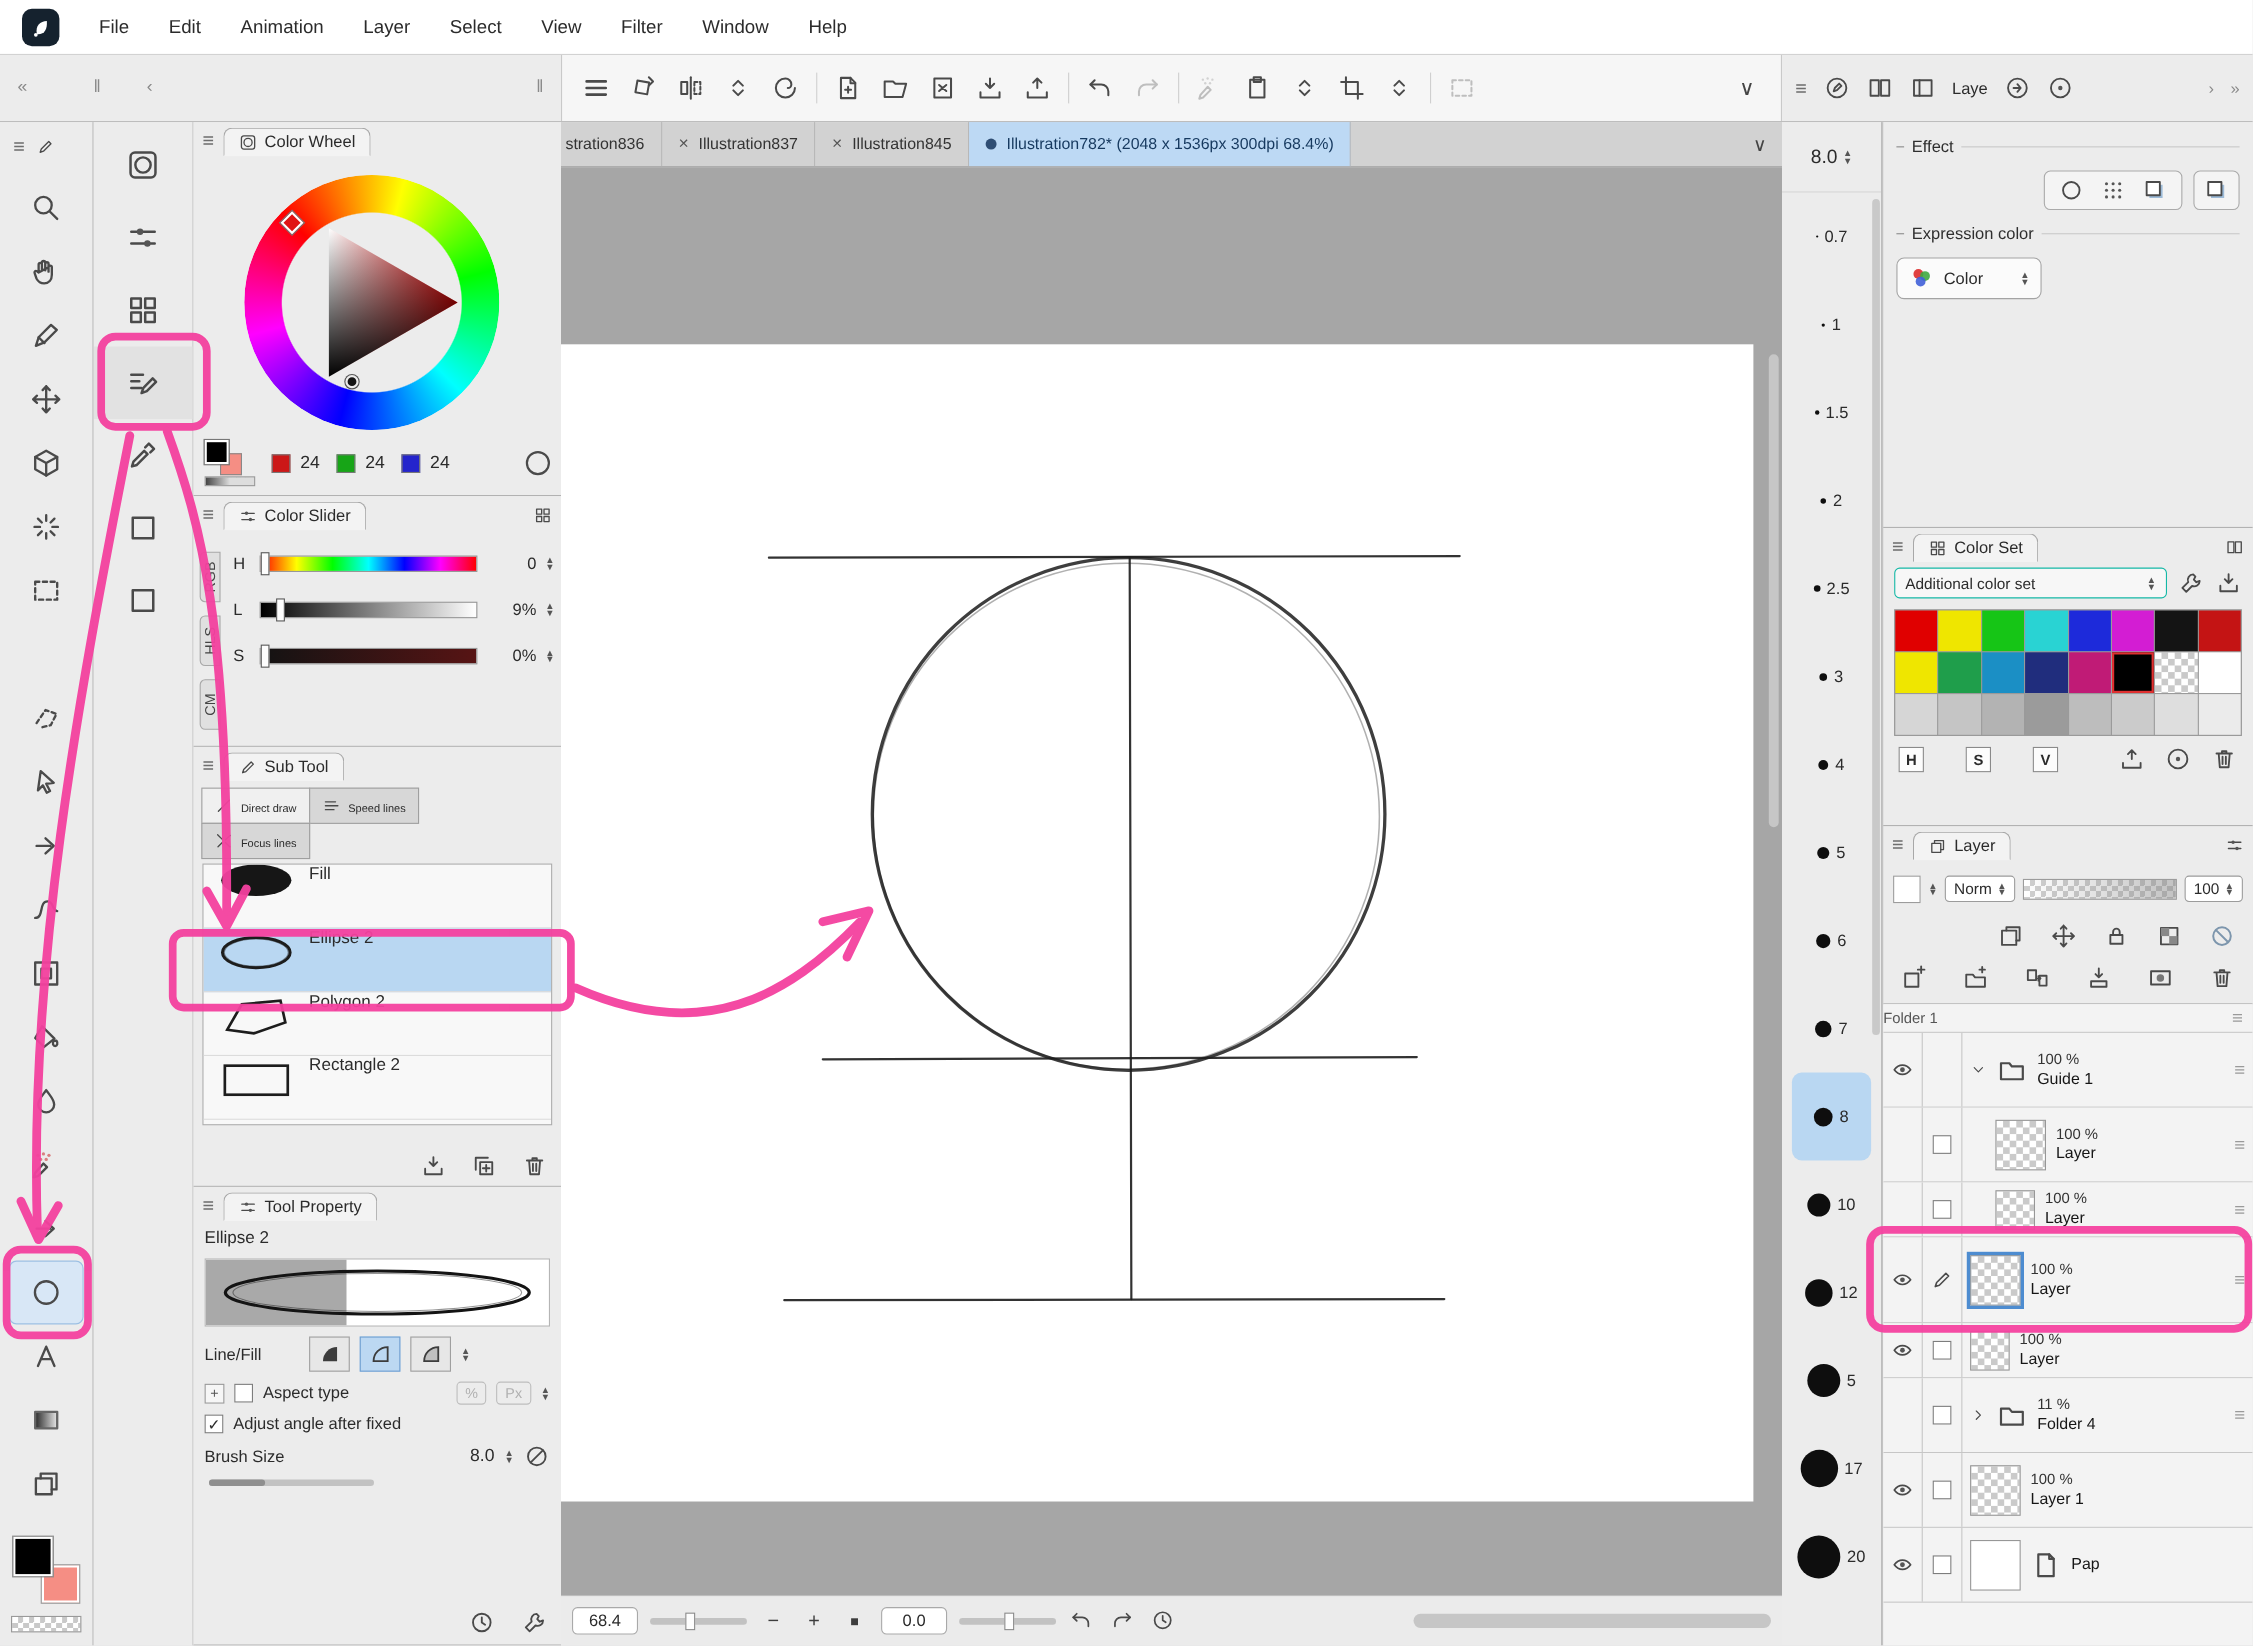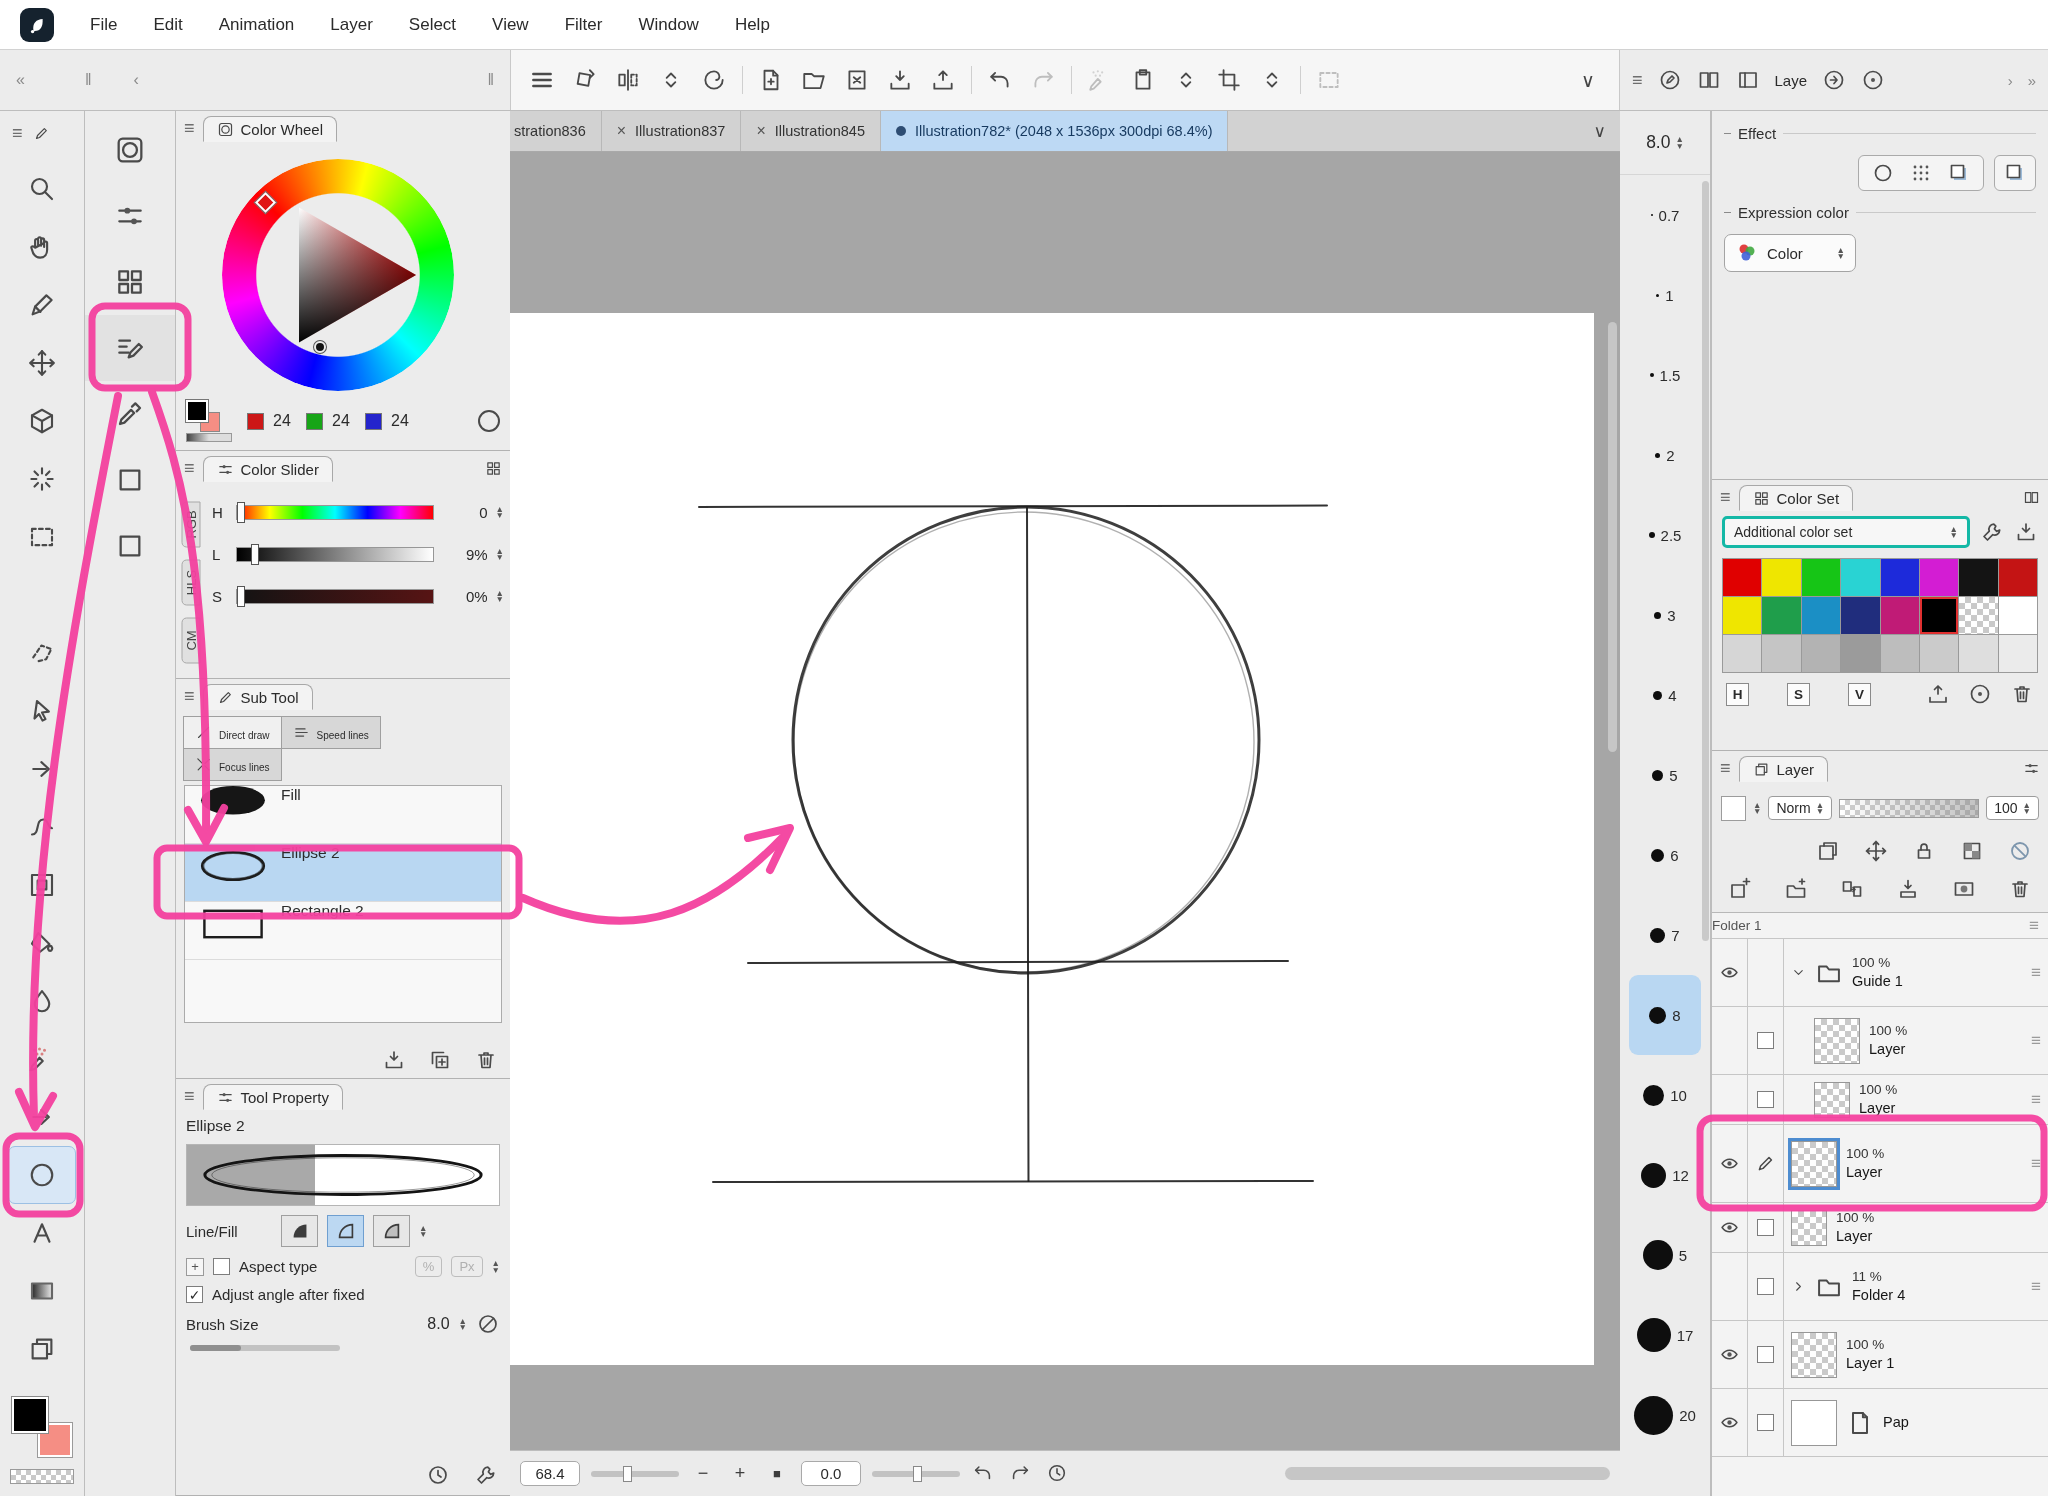"Additional color set" .dropdown { border: 3px solid #14b8a6 -> 1px solid #14b8a6 }
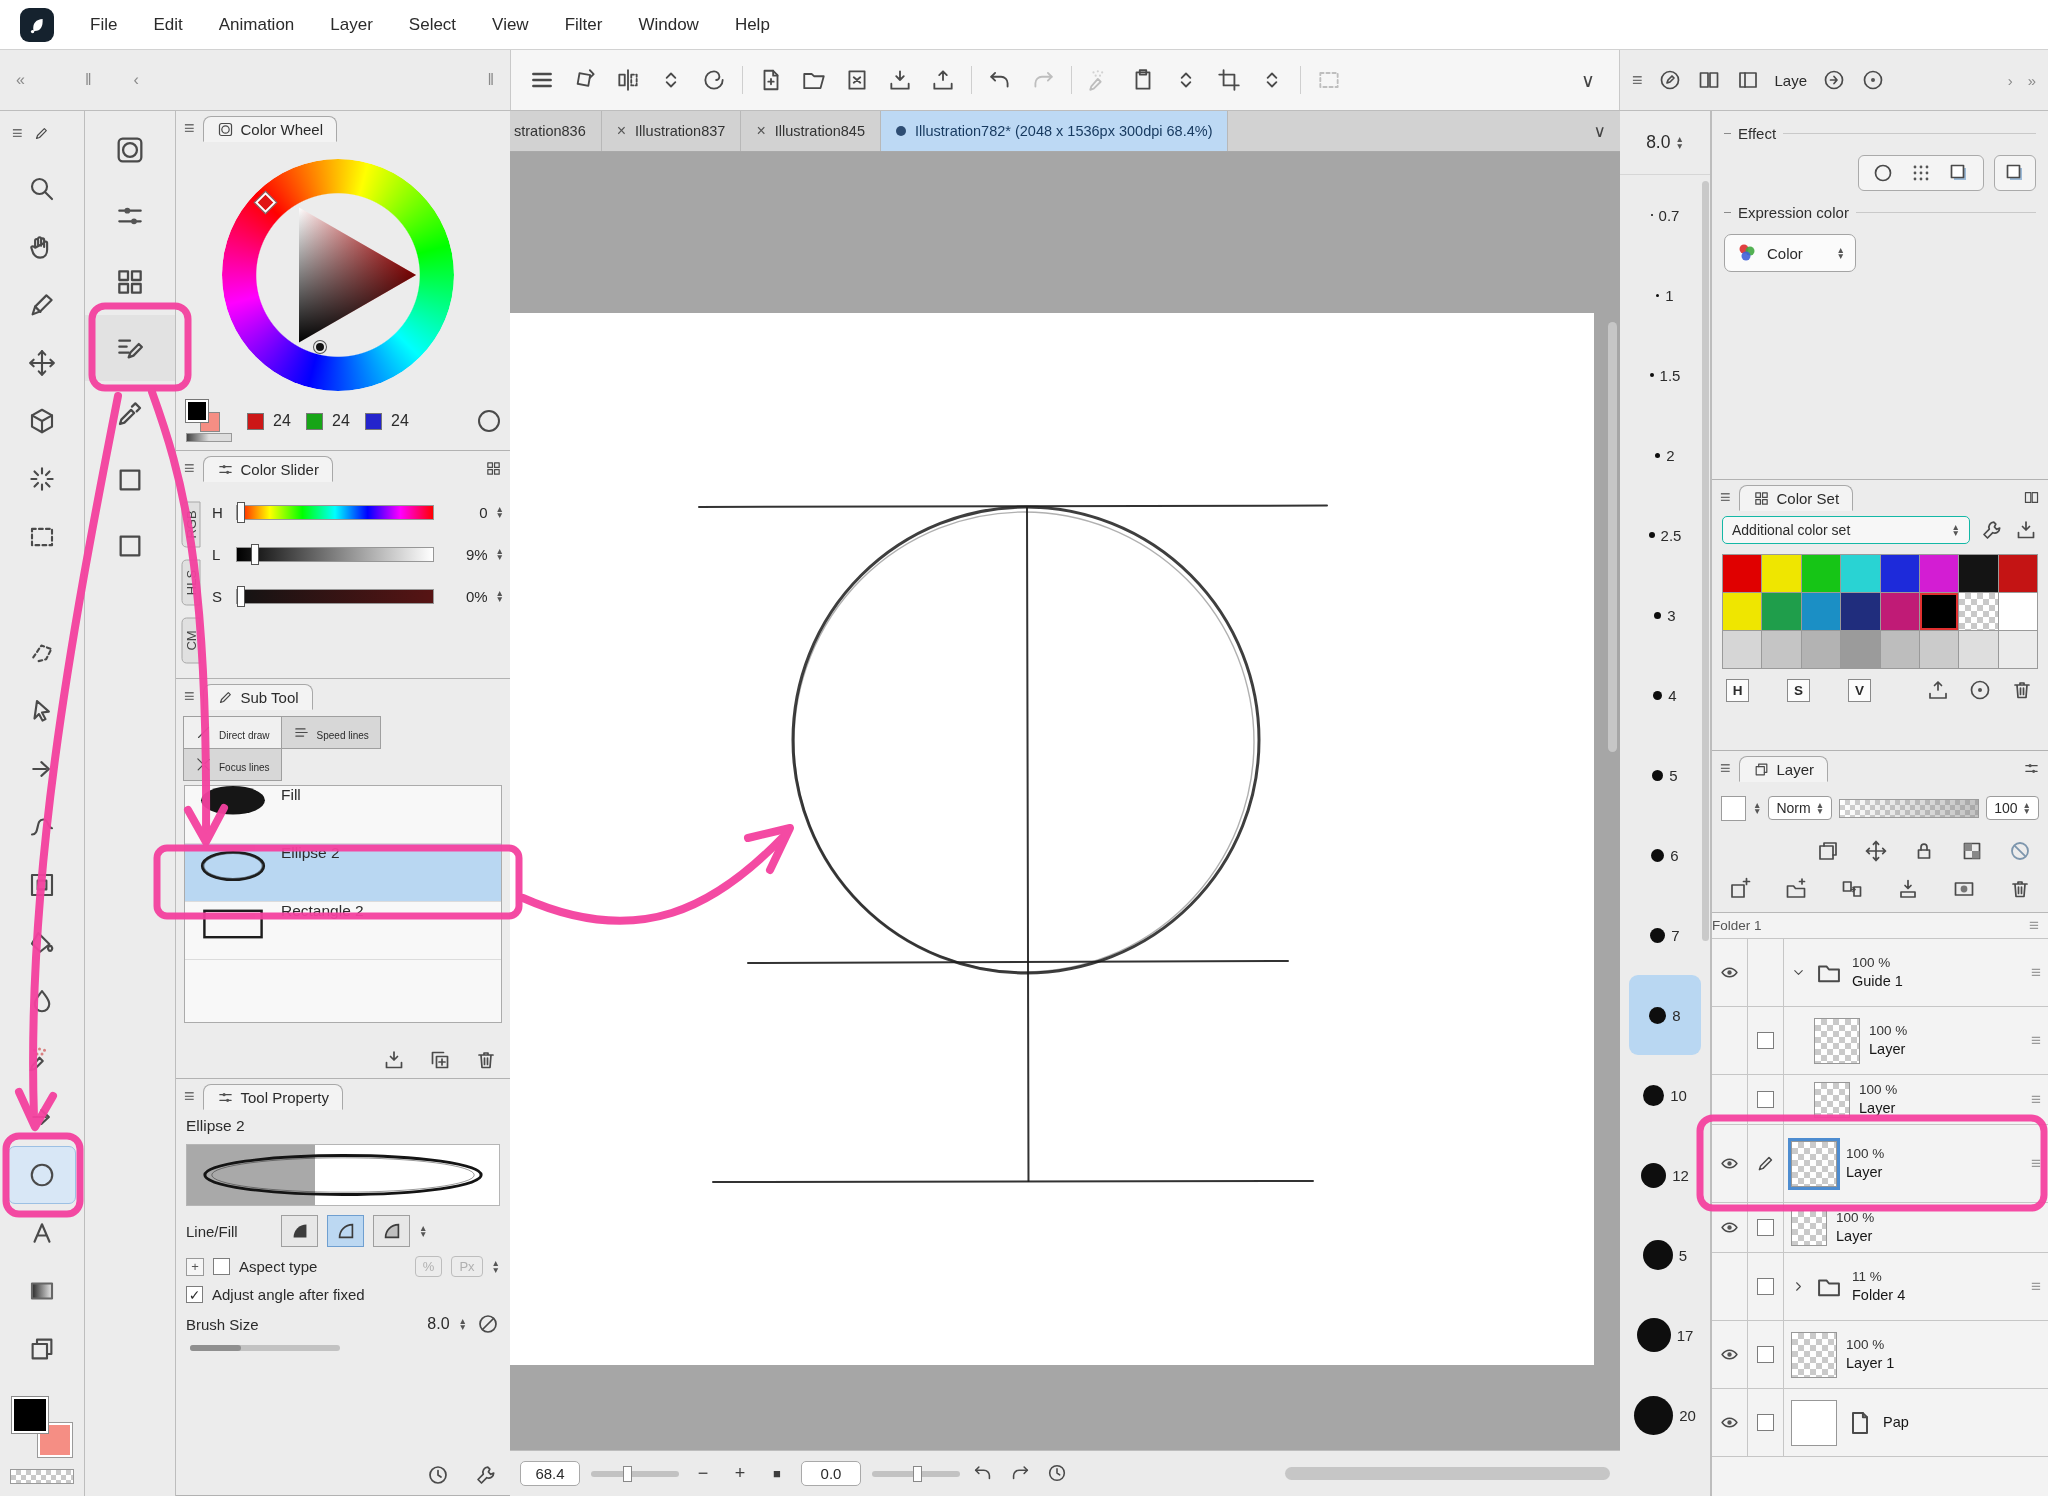"Polygon 2" div.stitem { html: none -> <div> <span> <svg> <path></path> </svg> </span> <span>Polygon 2</span> </div> }
